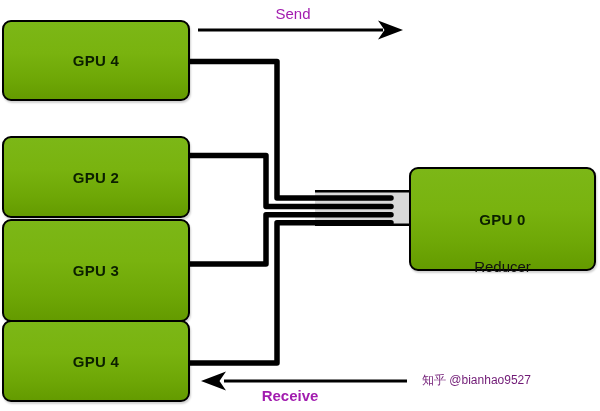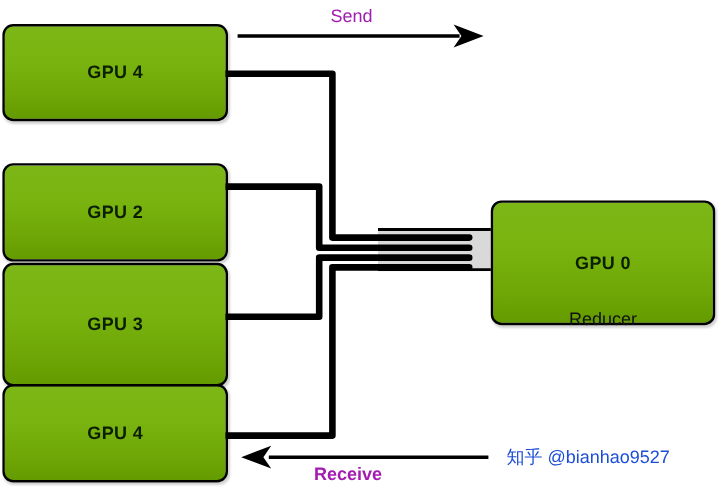"知乎 @bianhao9527" #watermark { color: #1d4ed8 -> #701a75; font-size: 15px -> 12px }
